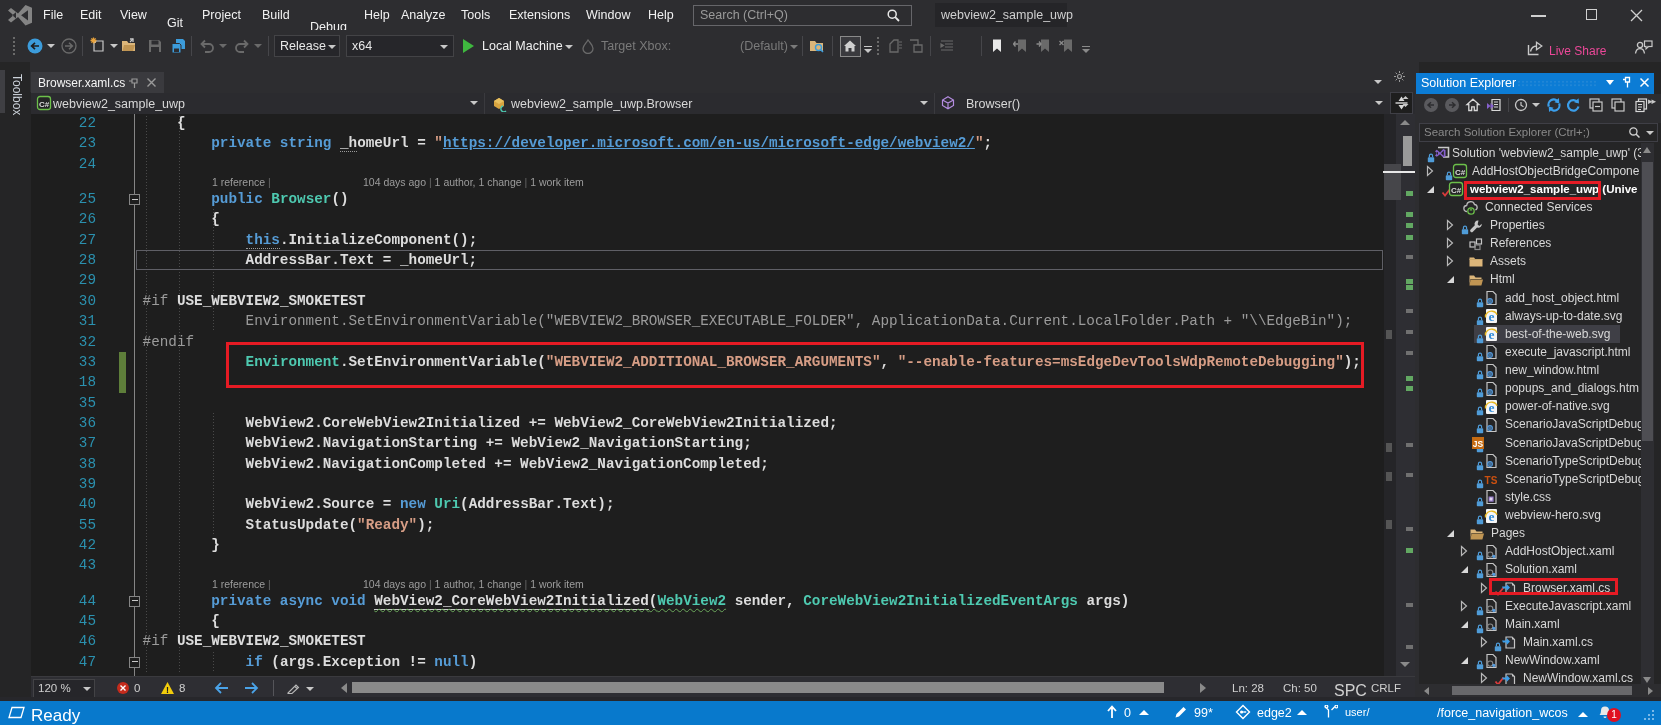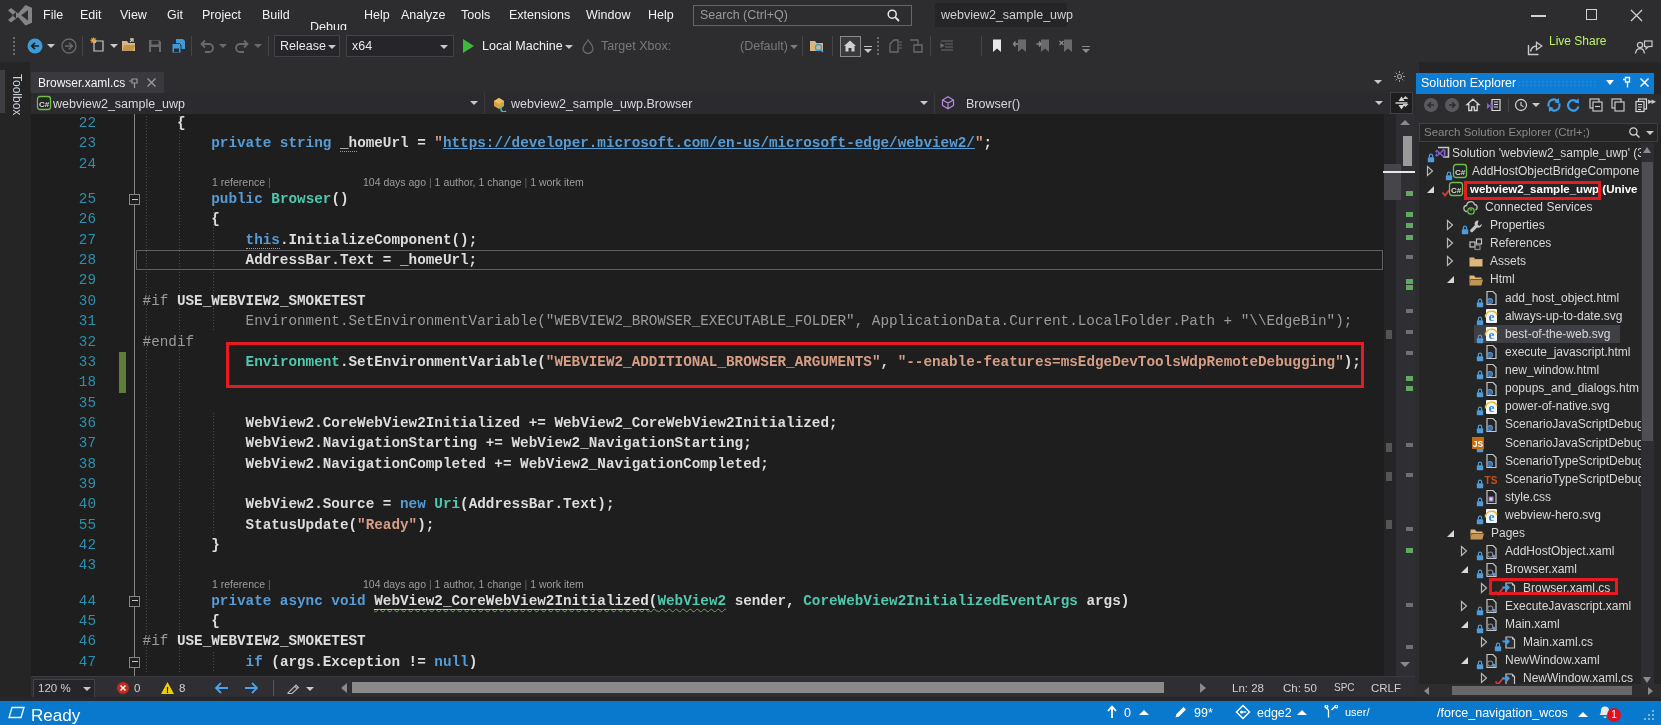"Git" div.menu { top: 8px -> 16px }
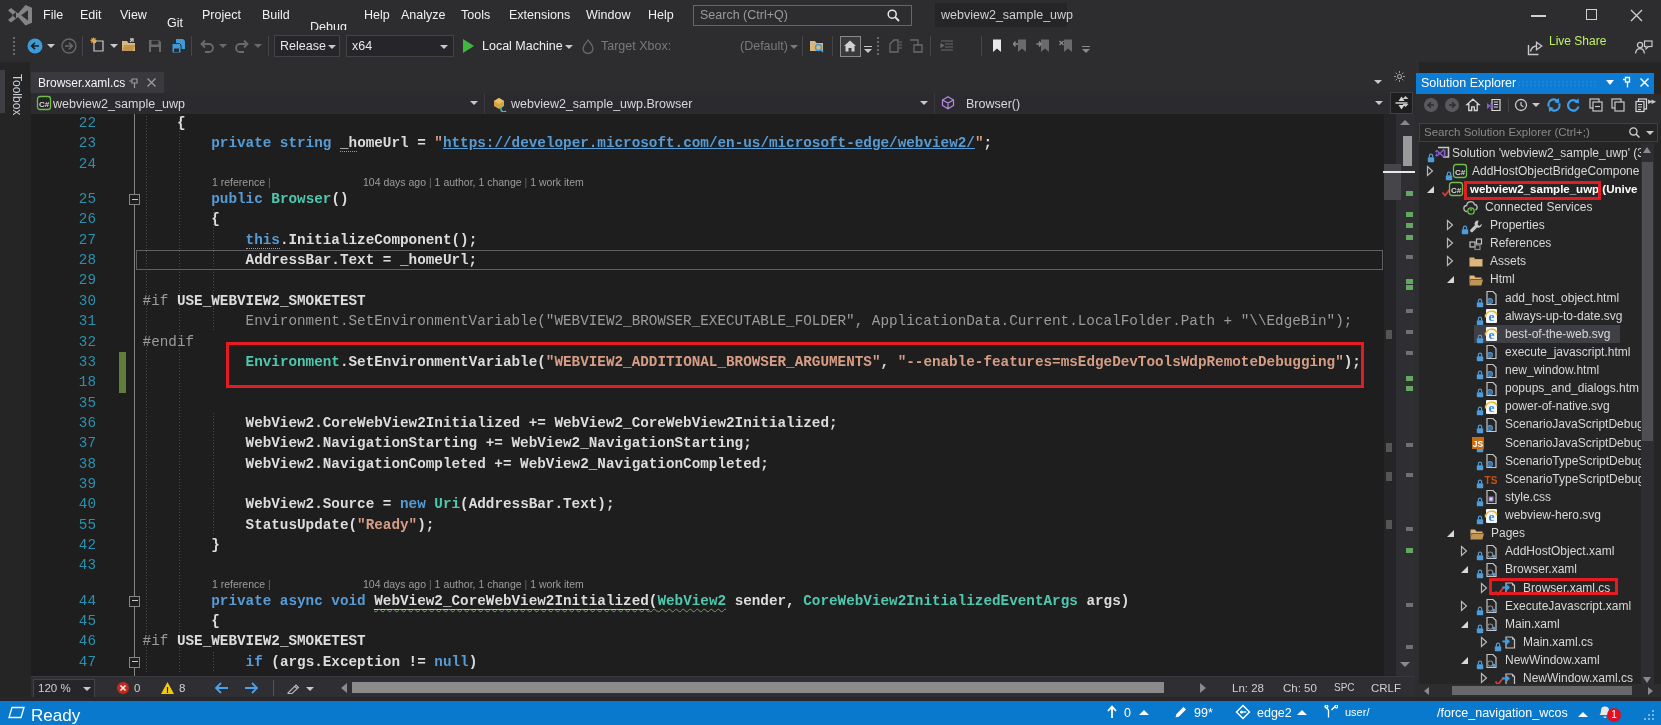"Live Share" div.abs { color: #bef264 -> #ec4899; top: 34px -> 44px }
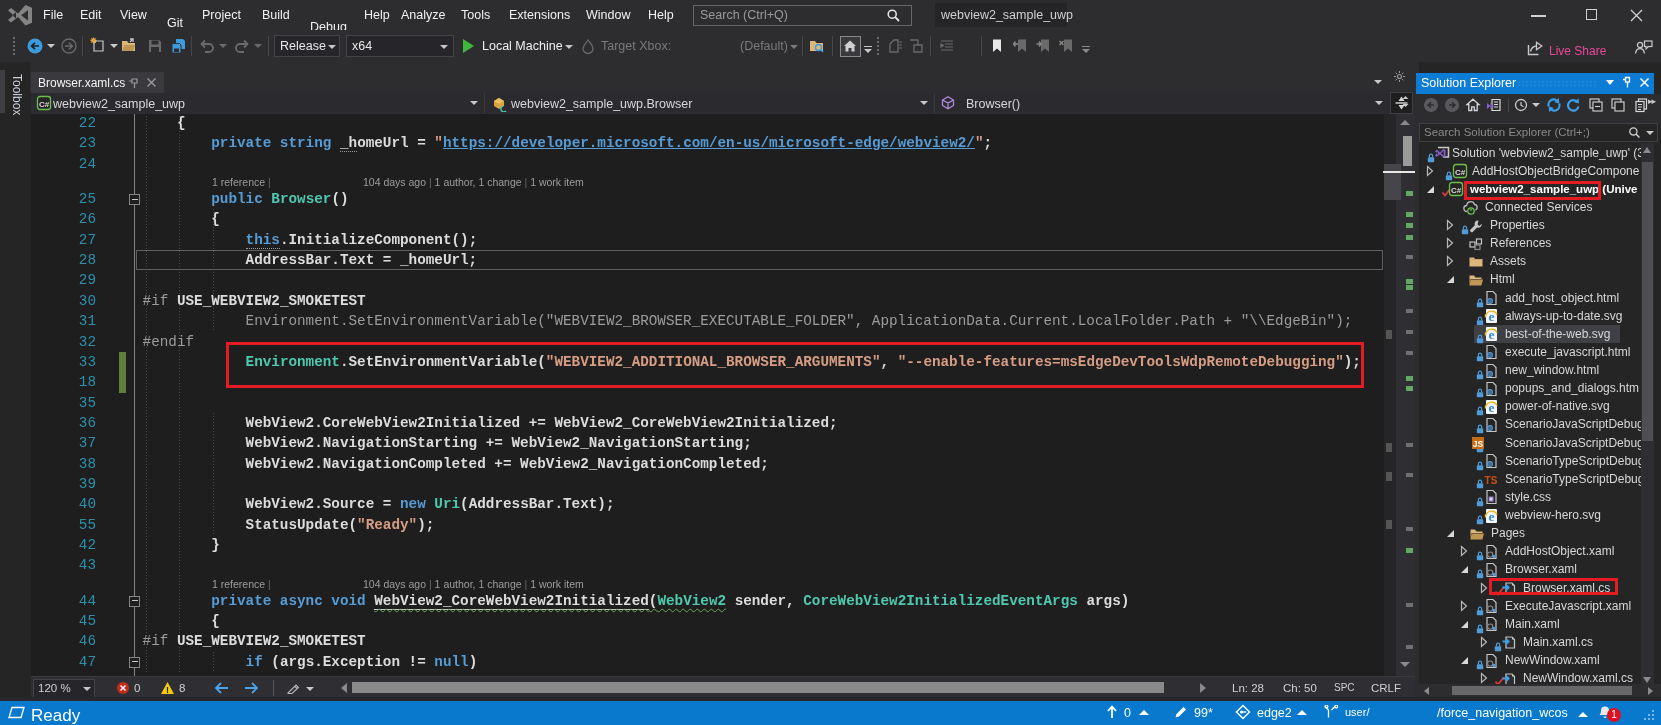"Browser.xaml" div.trt { text: Browser.xaml -> Solution.xaml }
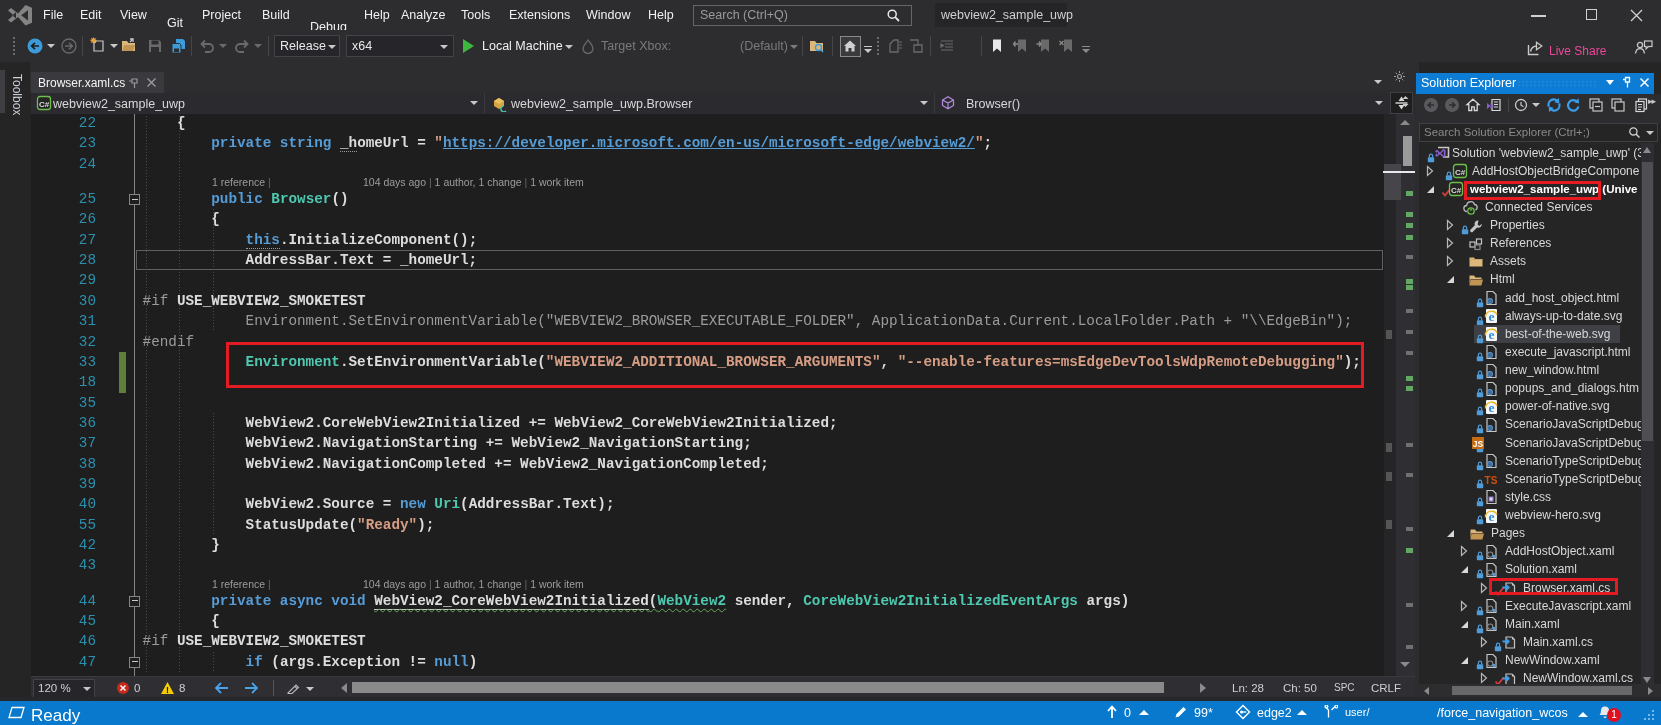"SPC" div.abs { font-size: 10px -> 16px }
